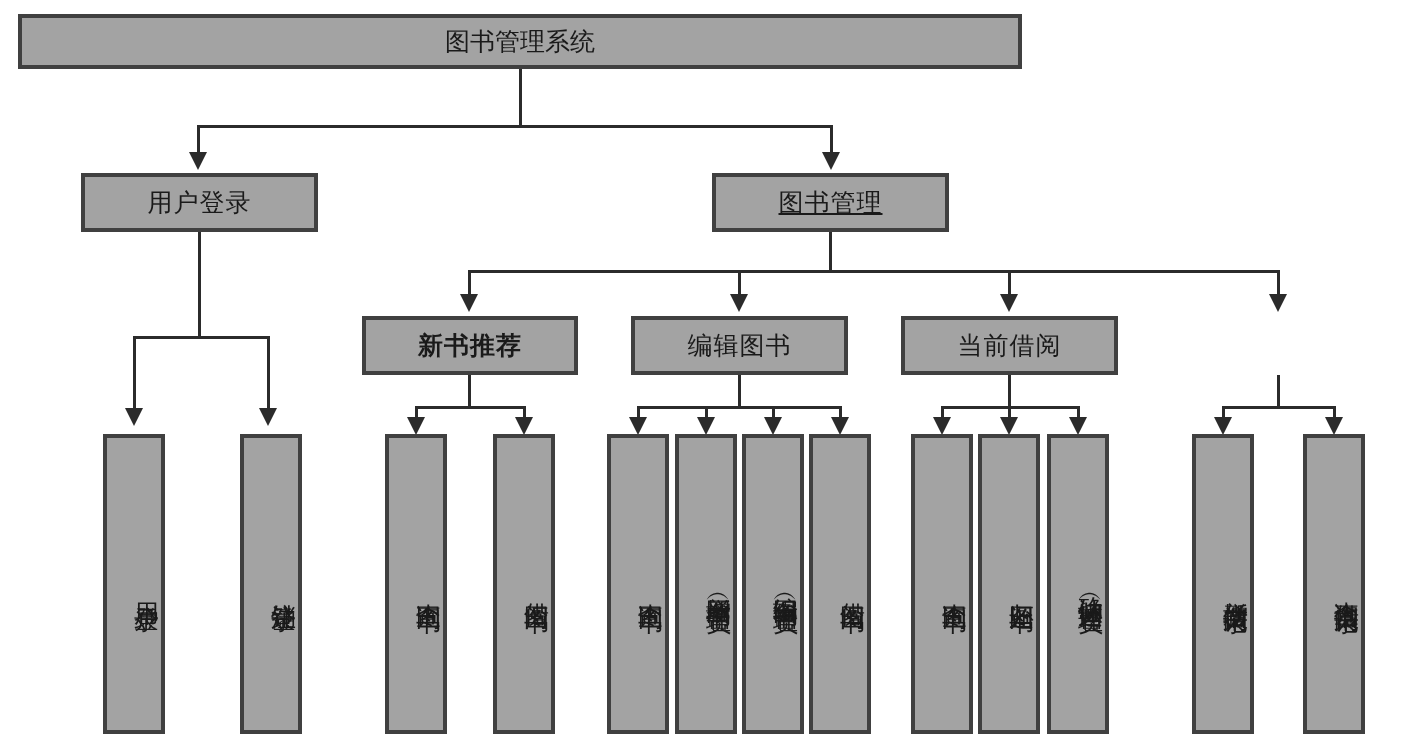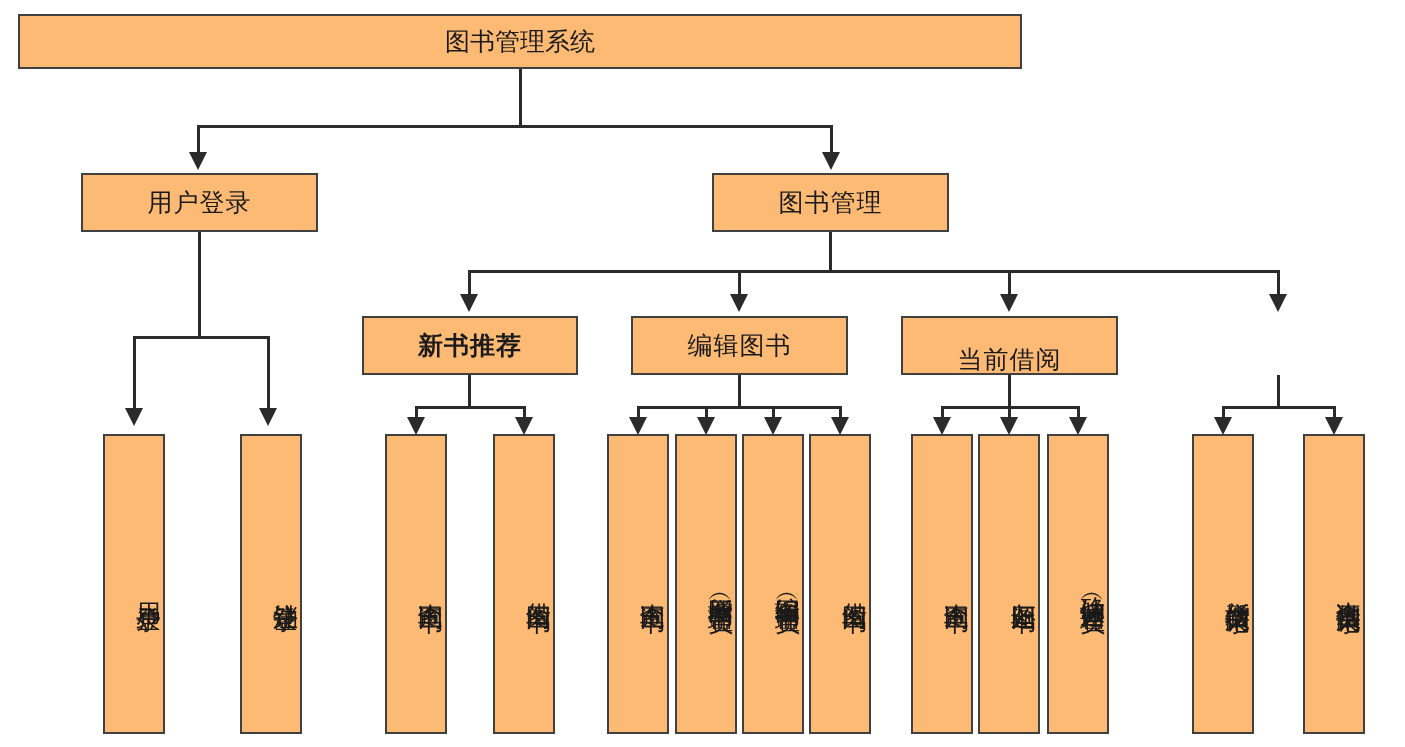"图书管理系统" .node { background: #fdba74 -> #a3a3a3; border: 2px solid #404040 -> 4px solid #404040 }
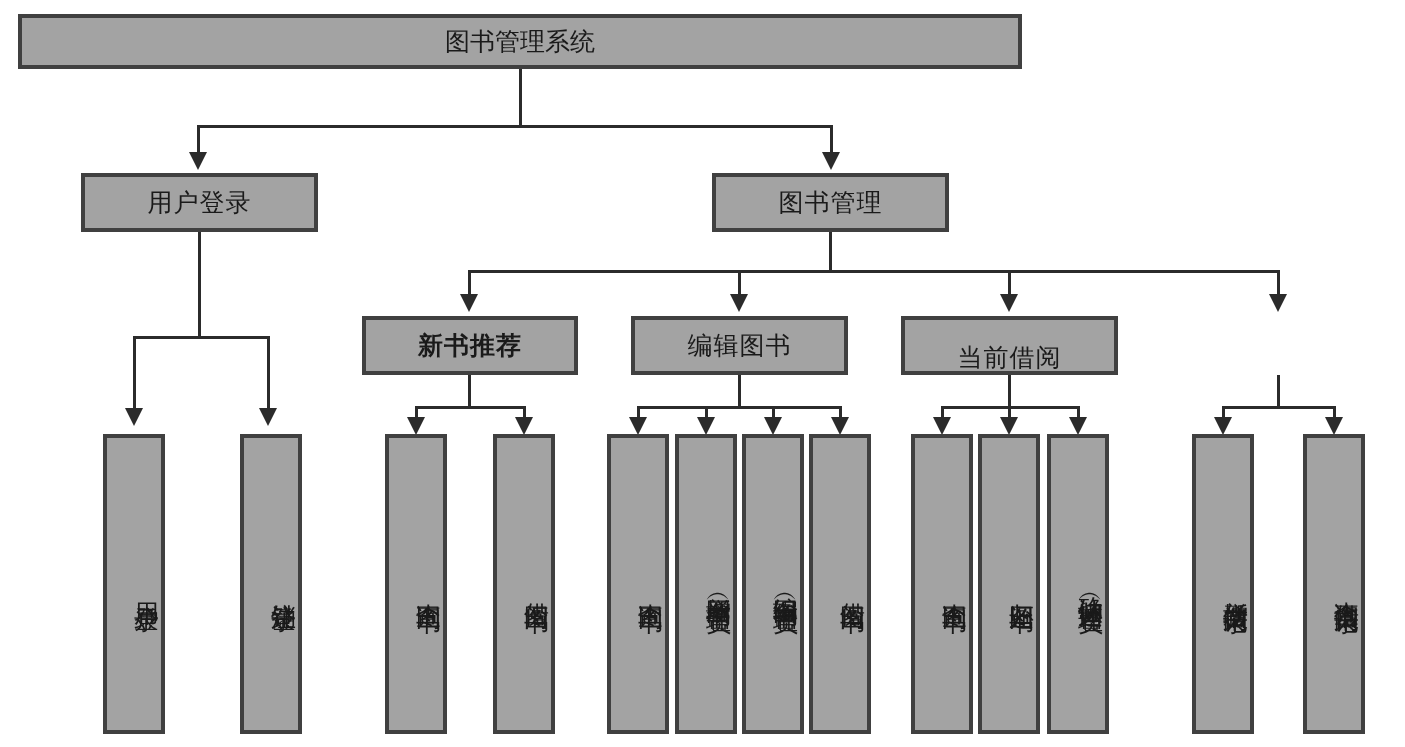"图书管理" div.node { text-decoration: none -> underline }
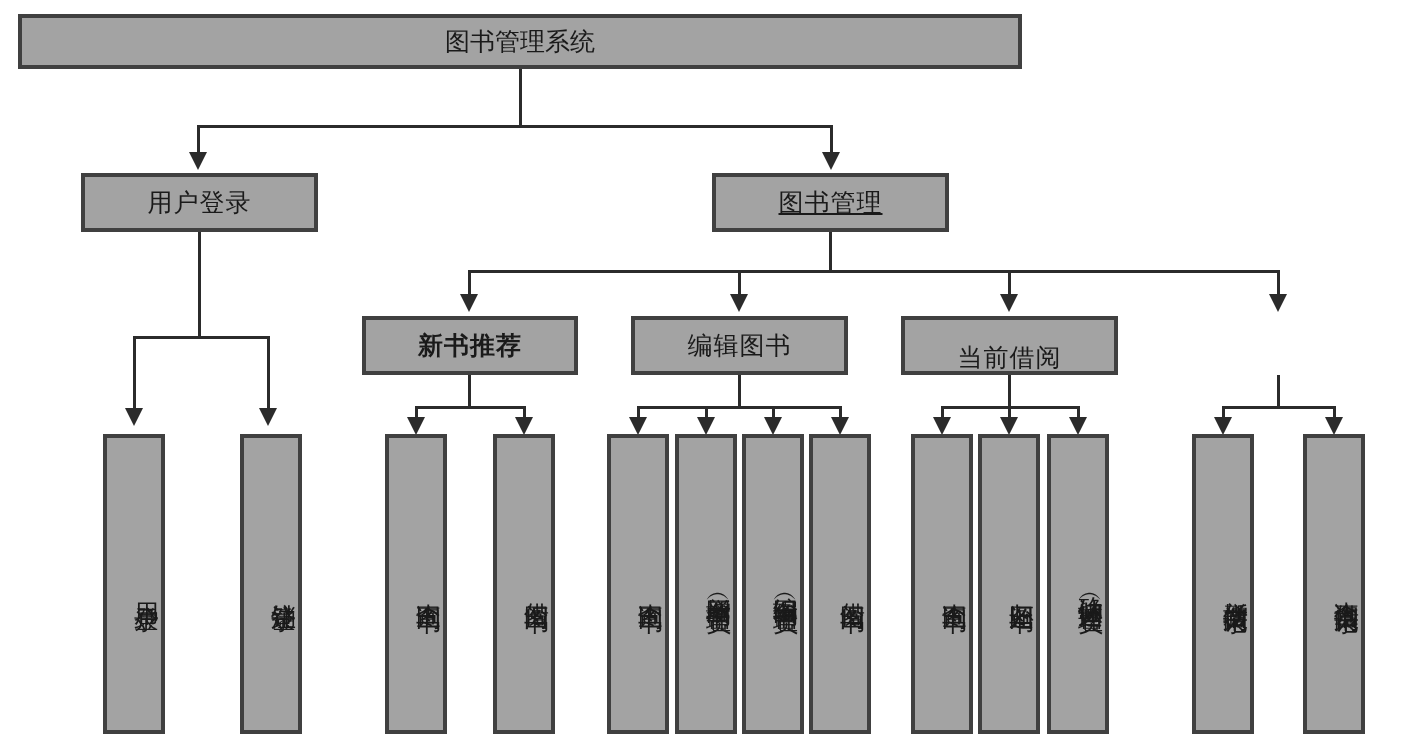"当前借阅" div.node { align-items: flex-end -> none }
